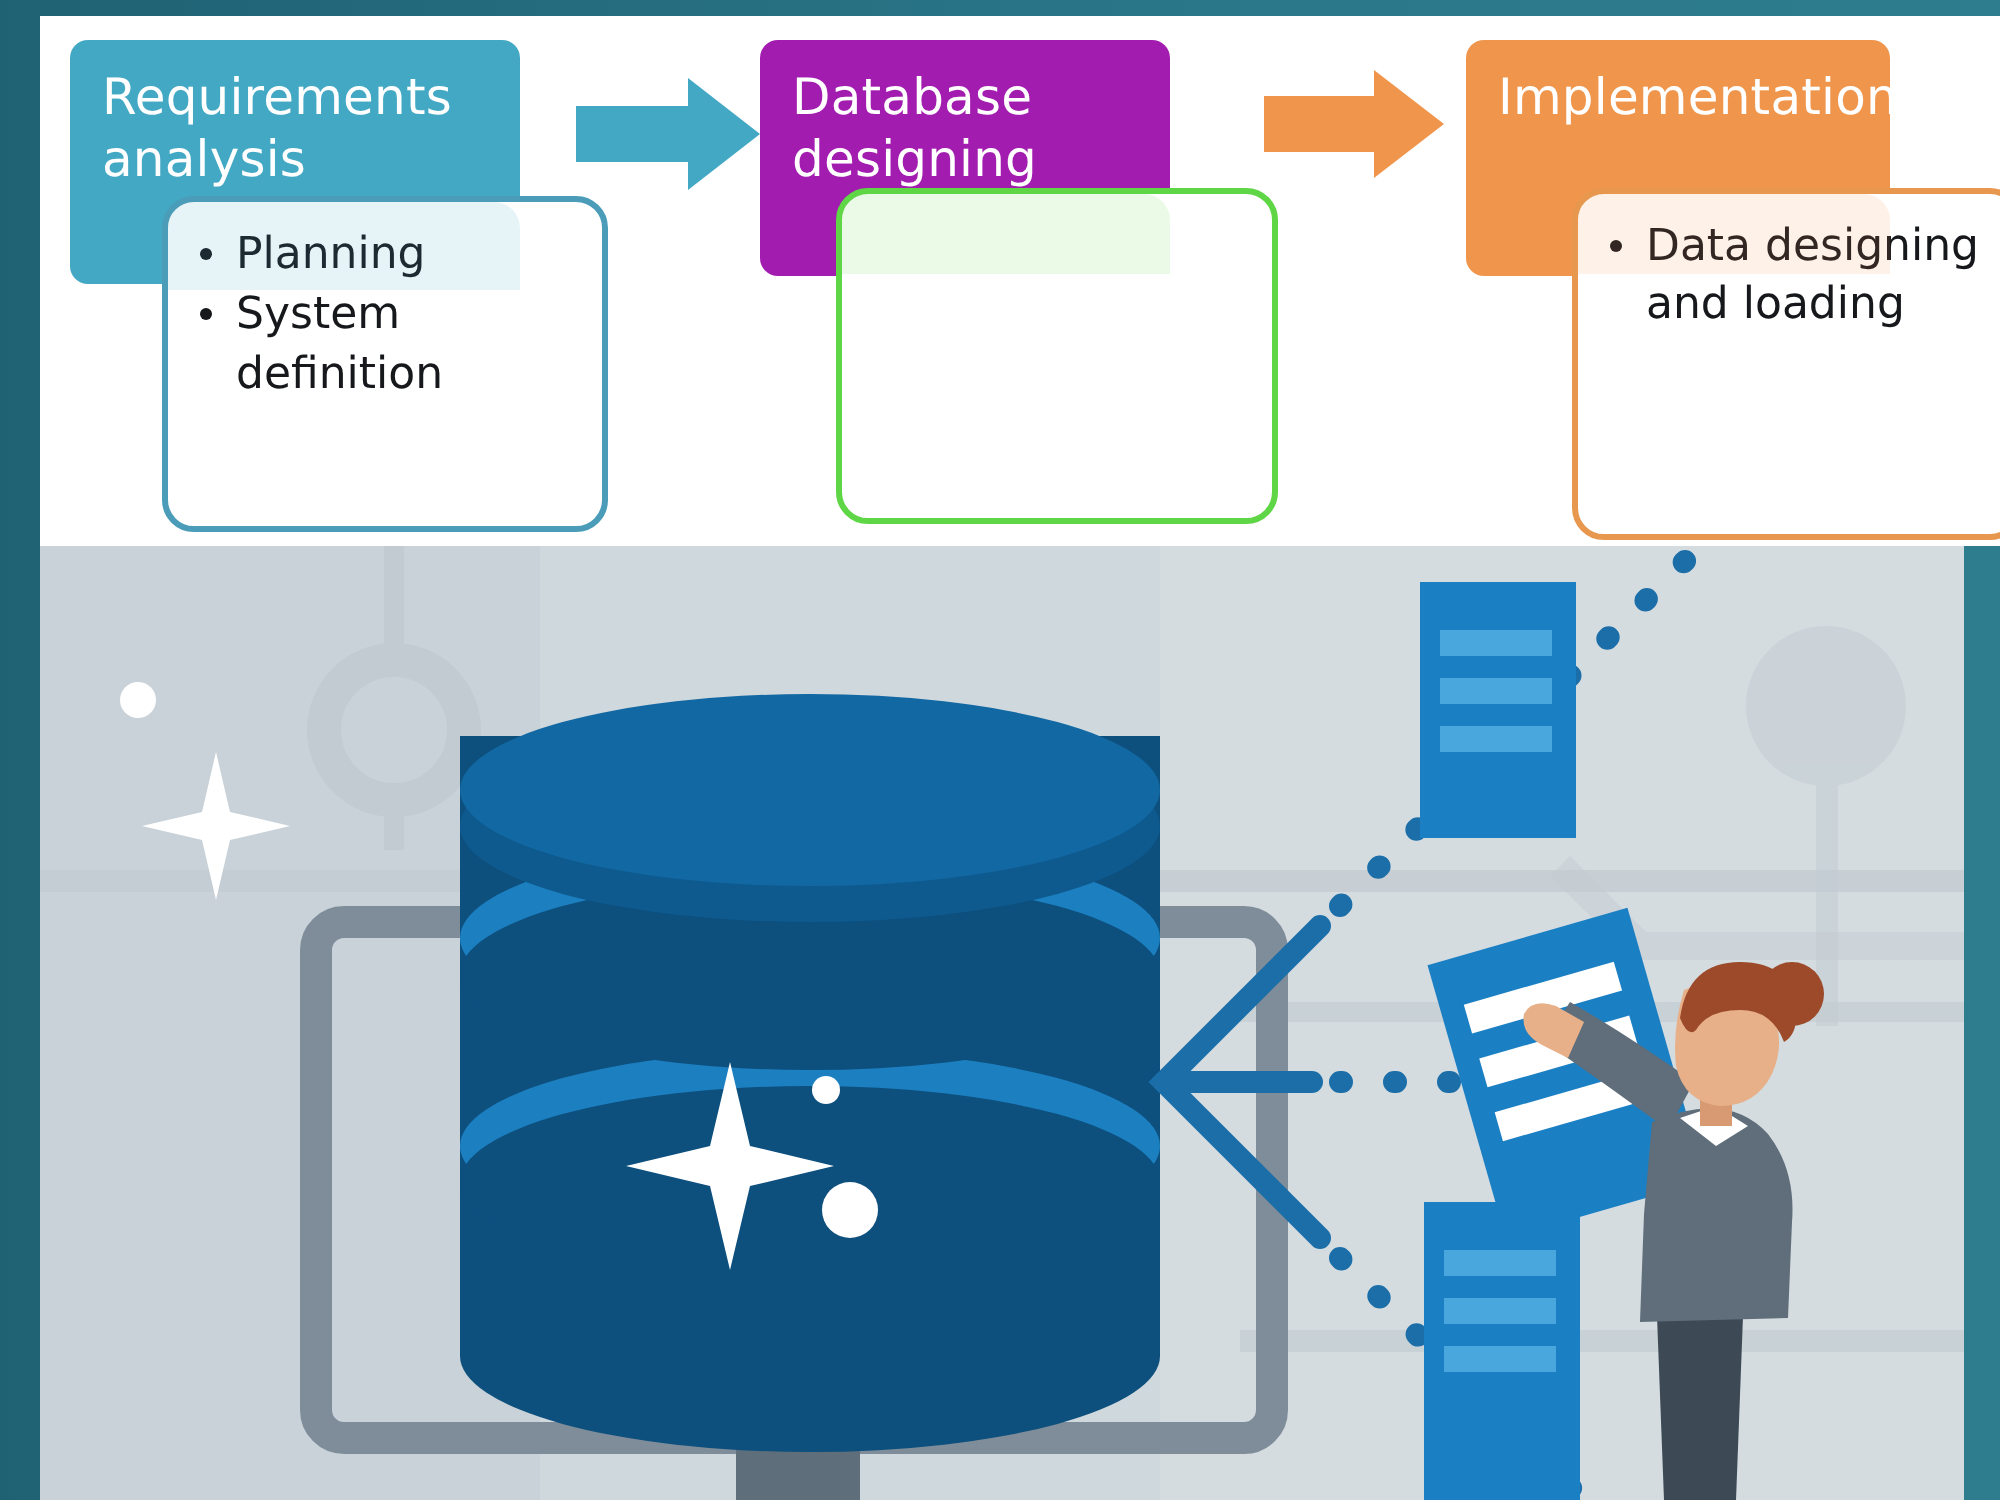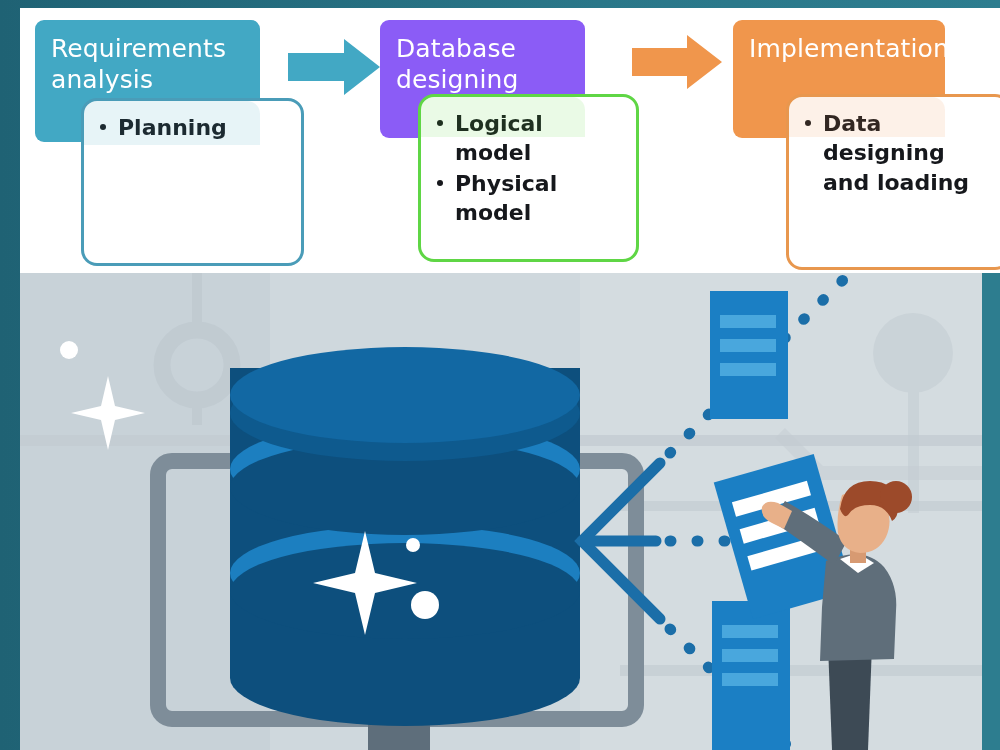"Database designing" div.stage-header { background: #8b5cf6 -> #a21caf }
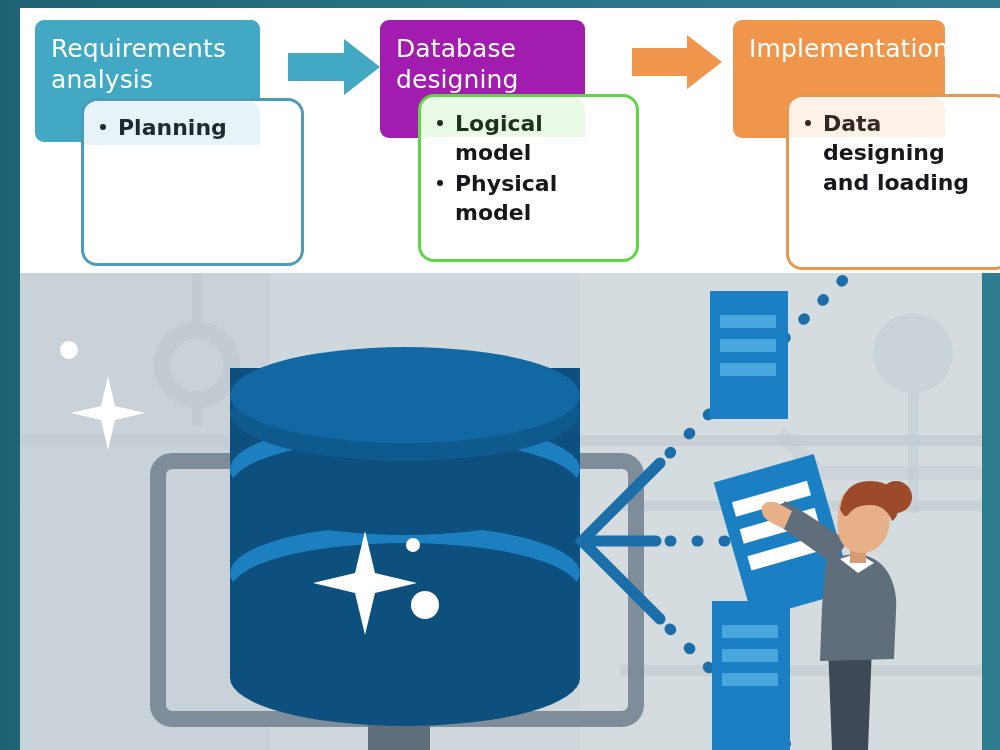"Planning" .stage-body li { font-weight: 700 -> 400 }
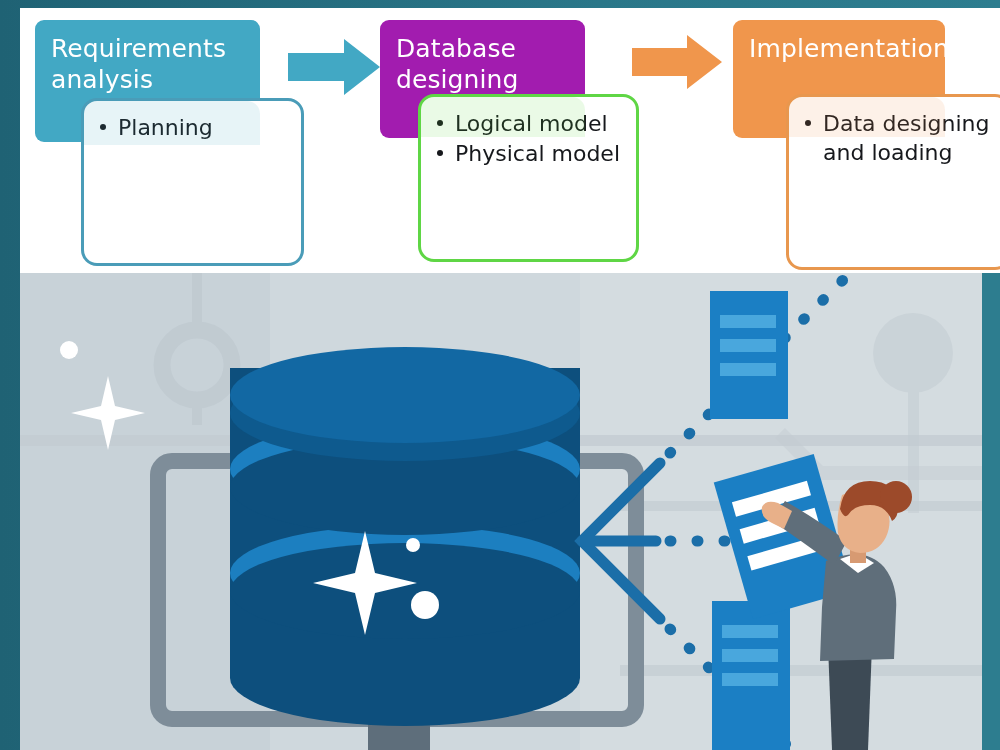"Logical model" ul { html: <ul> <li>Logical model</li> <li>Physical model</li> </ul> -> none }
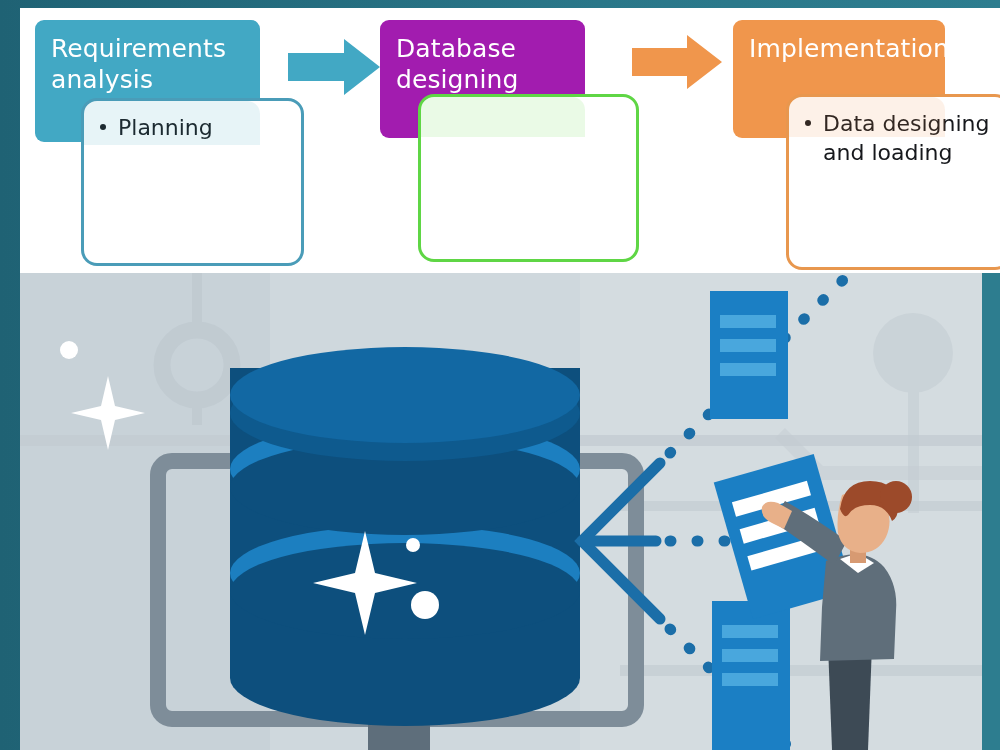"System definition" li { html: none -> <li>System definition</li> }
